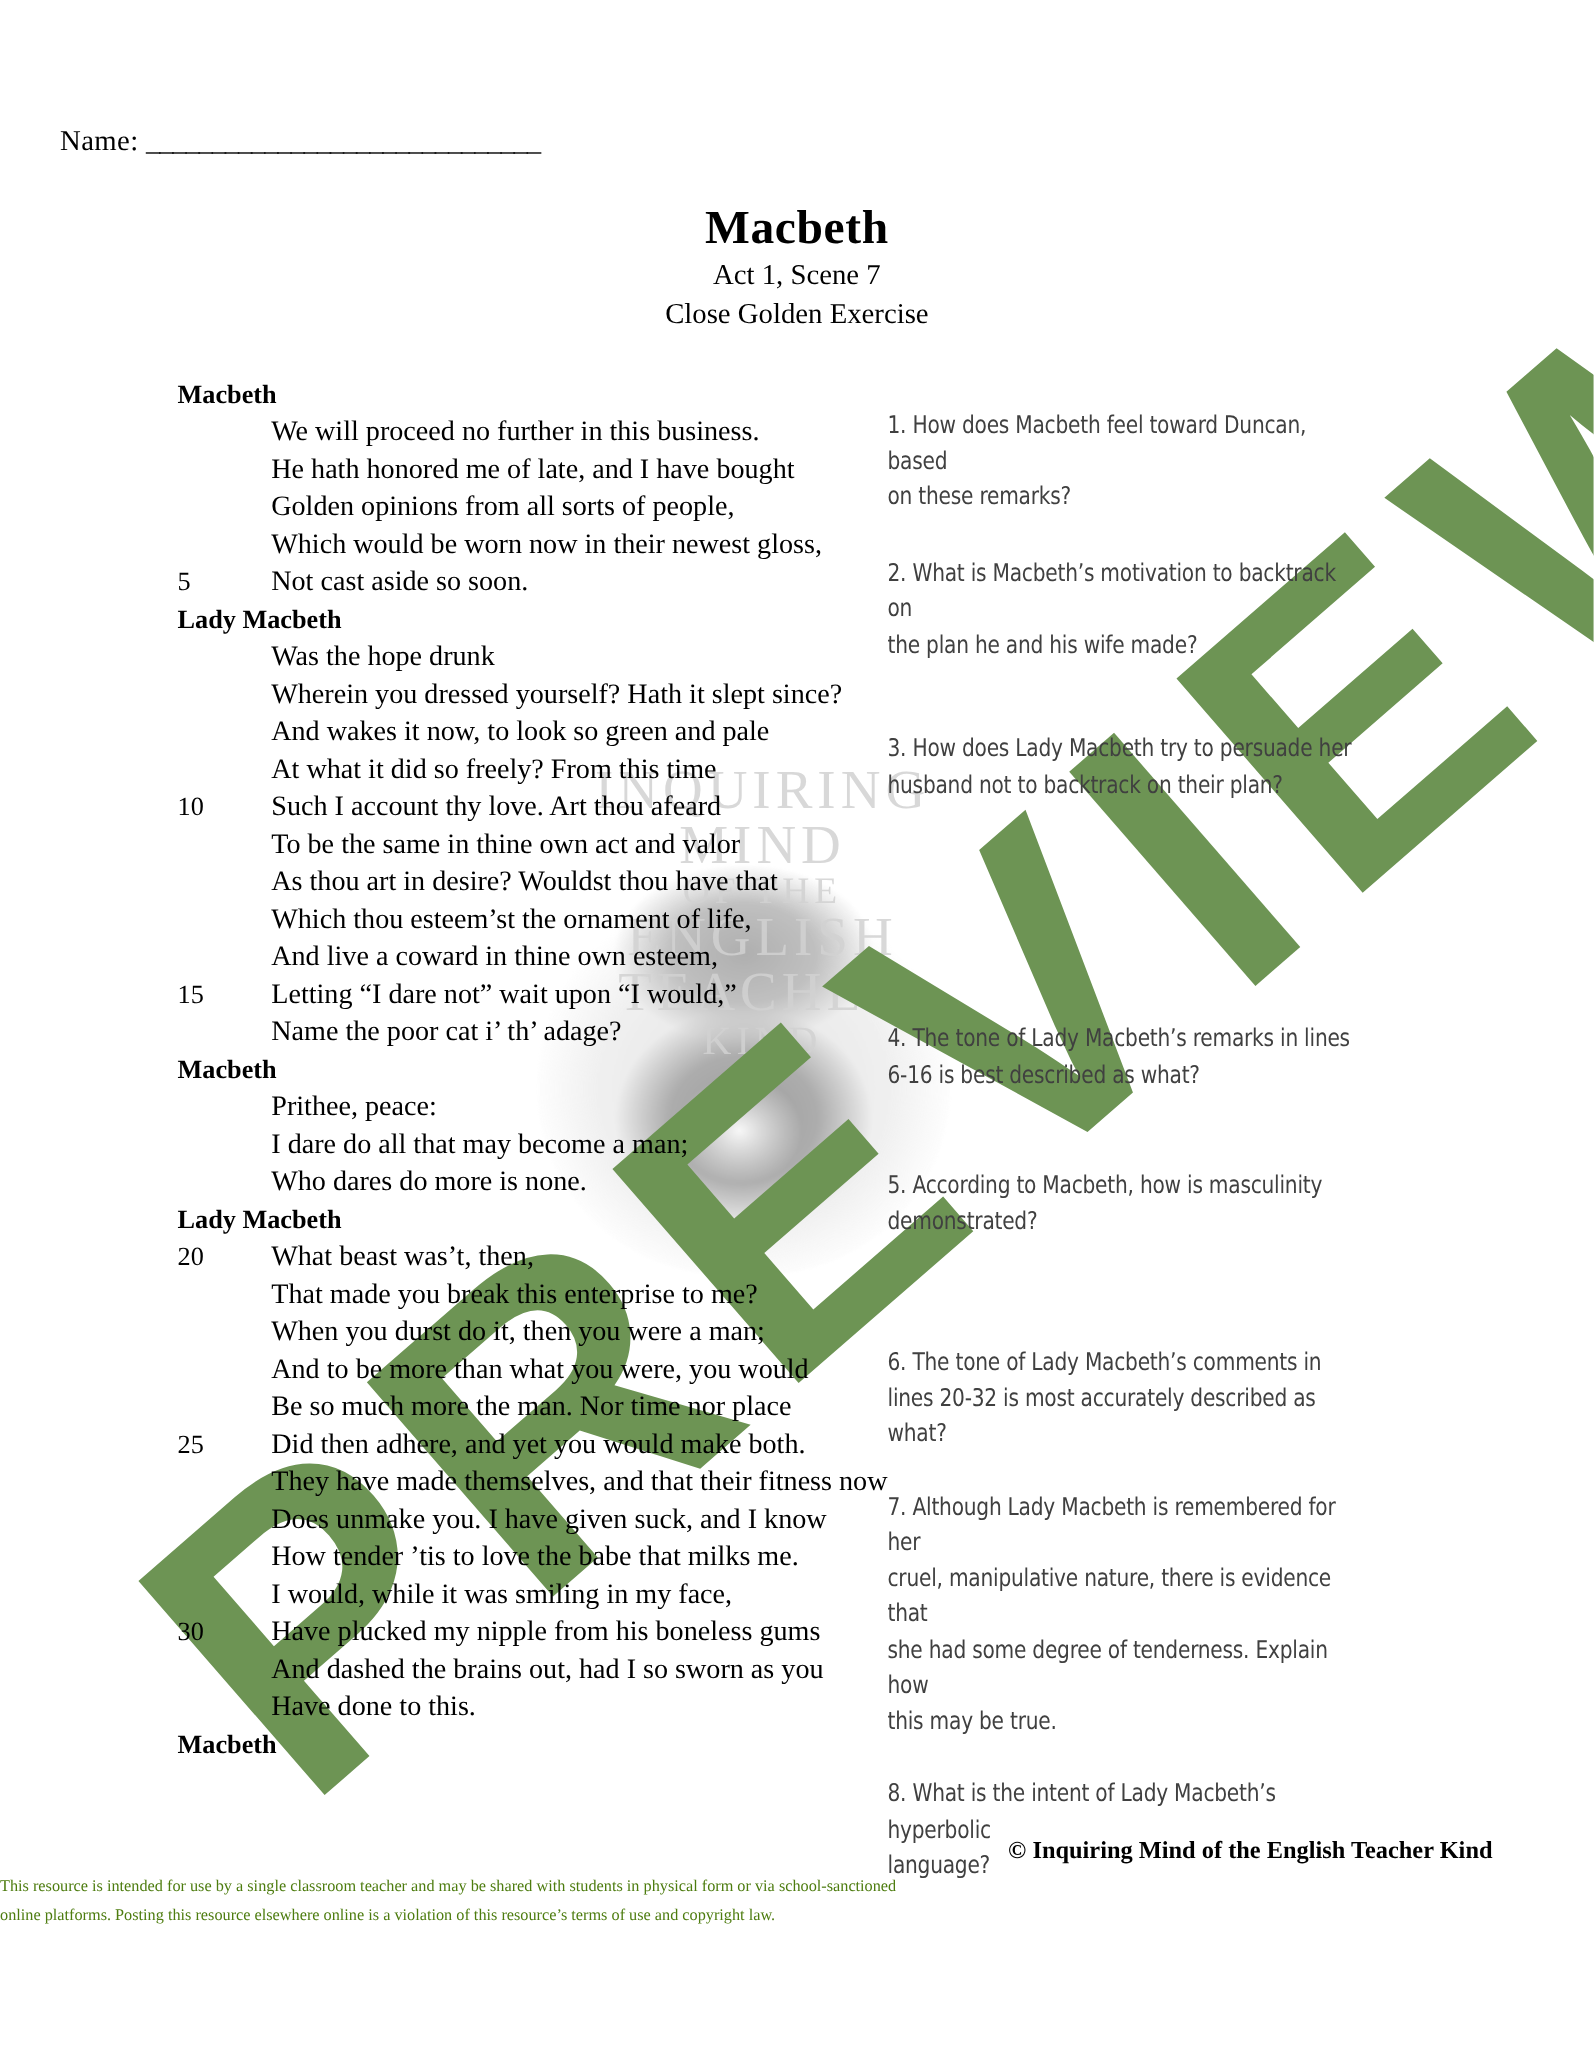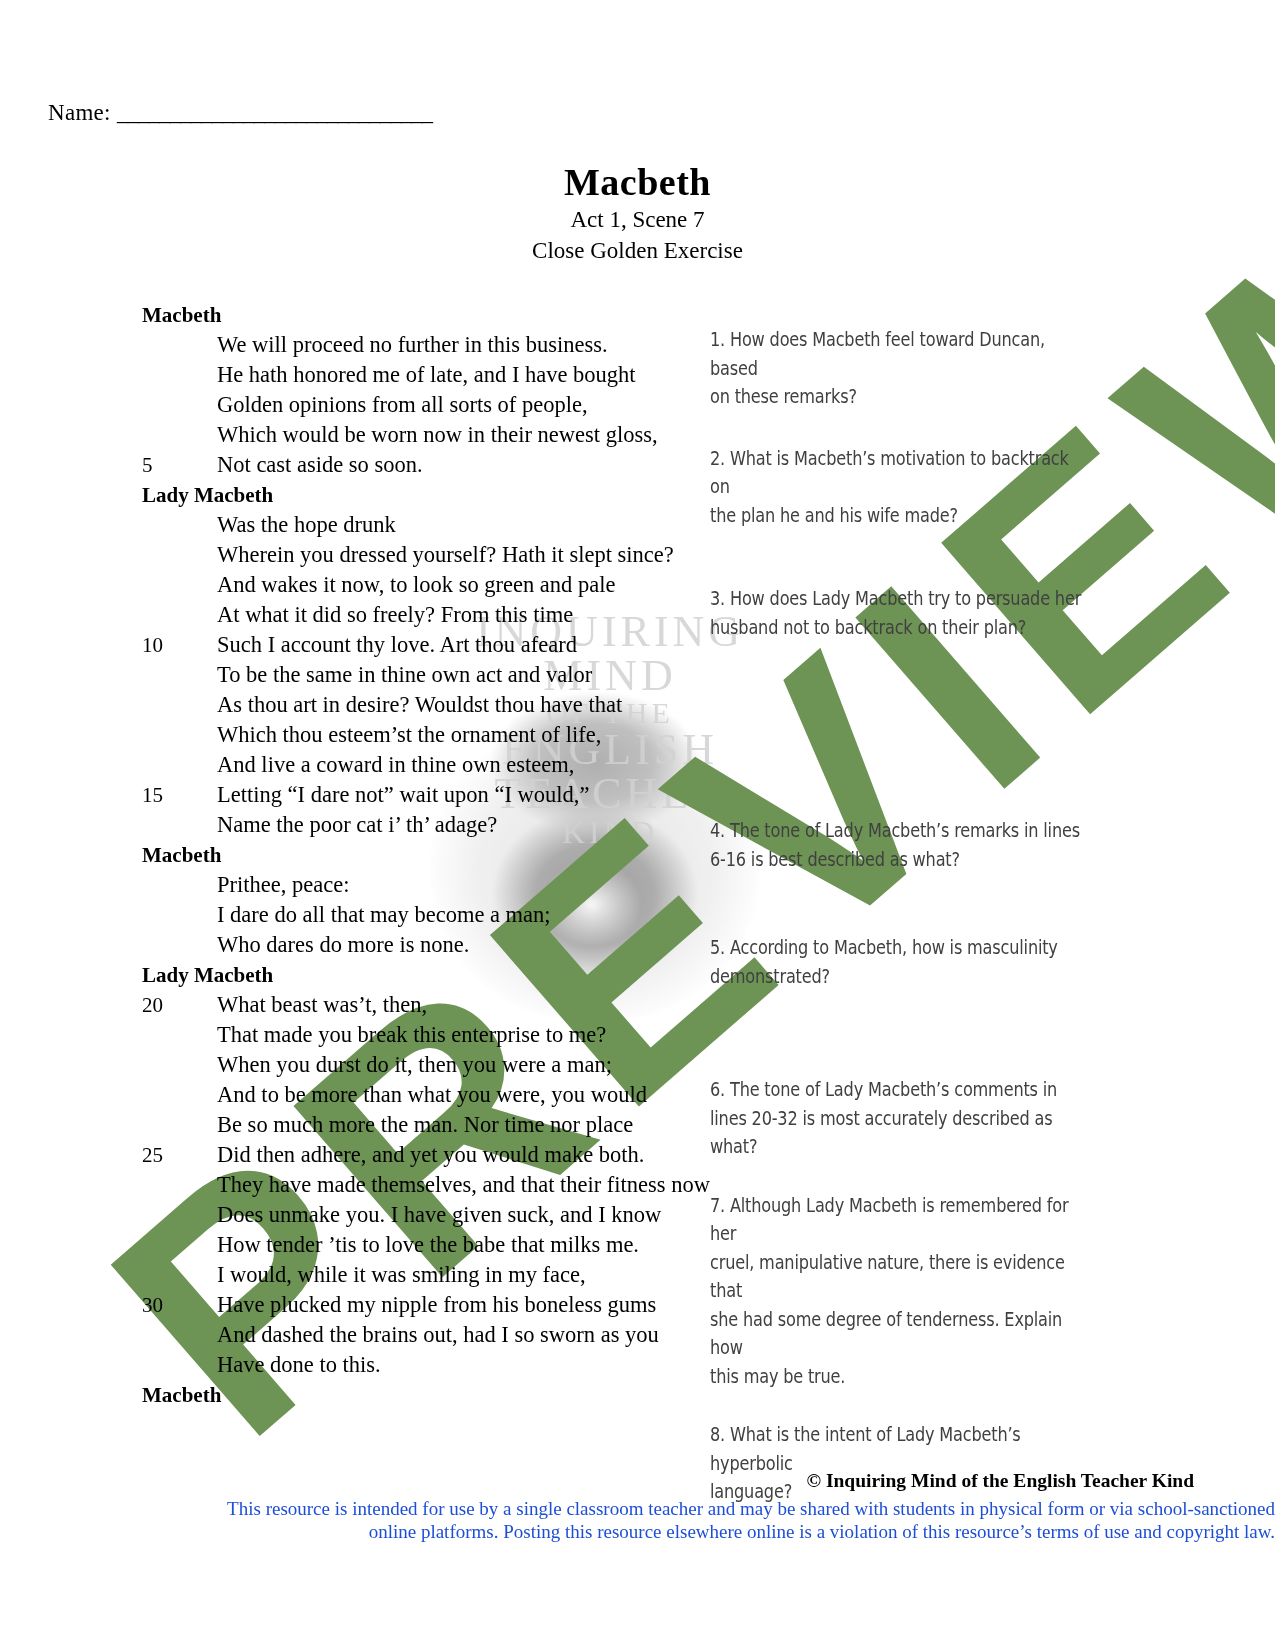"This resource is intended for" .footer-terms { color: #1d4ed8 -> #4d7c0f; font-size: 19px -> 13px; text-align: right -> left }
